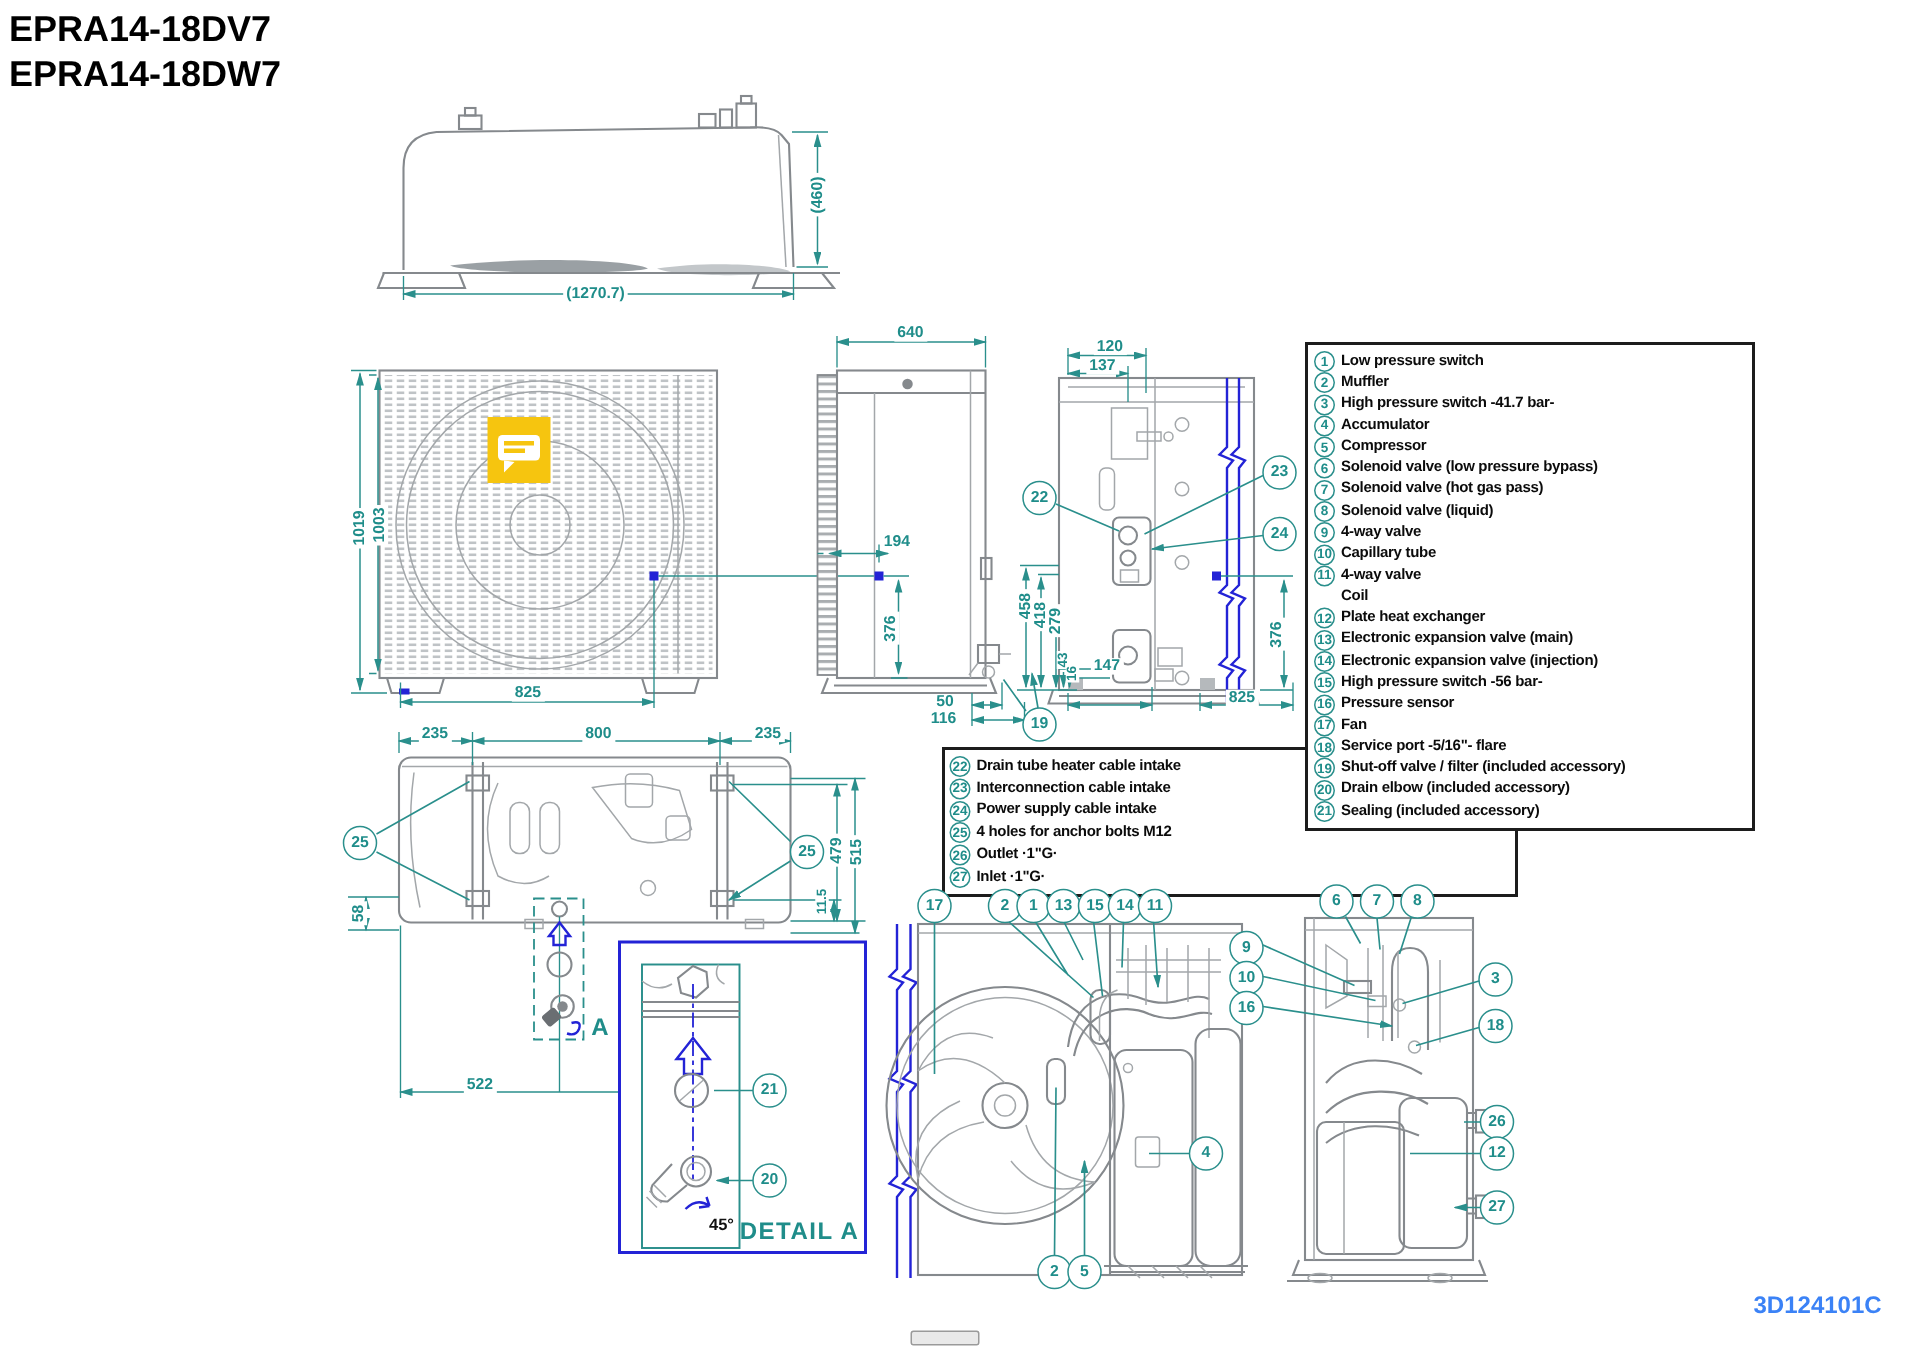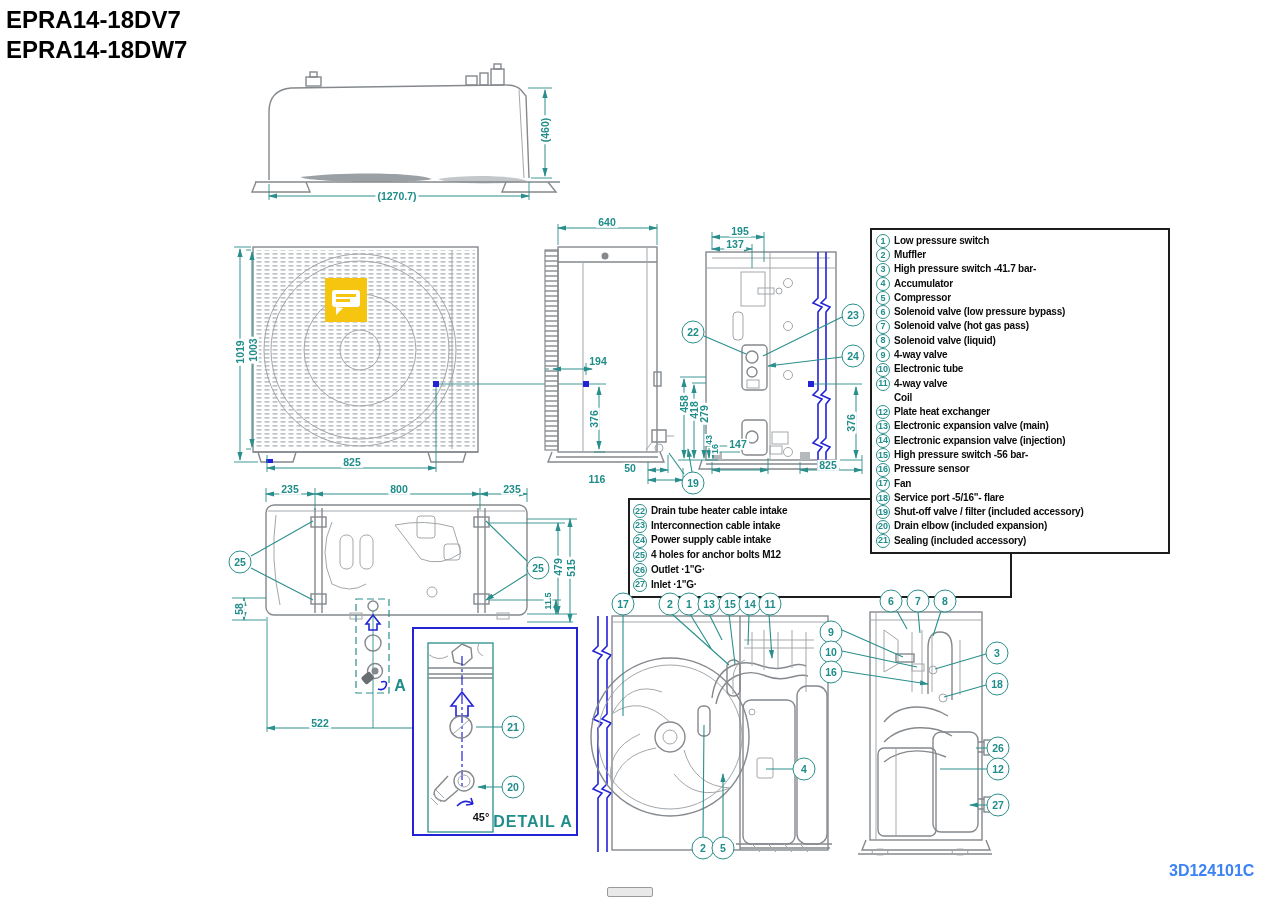"195" div.dim { text: 195 -> 120 }
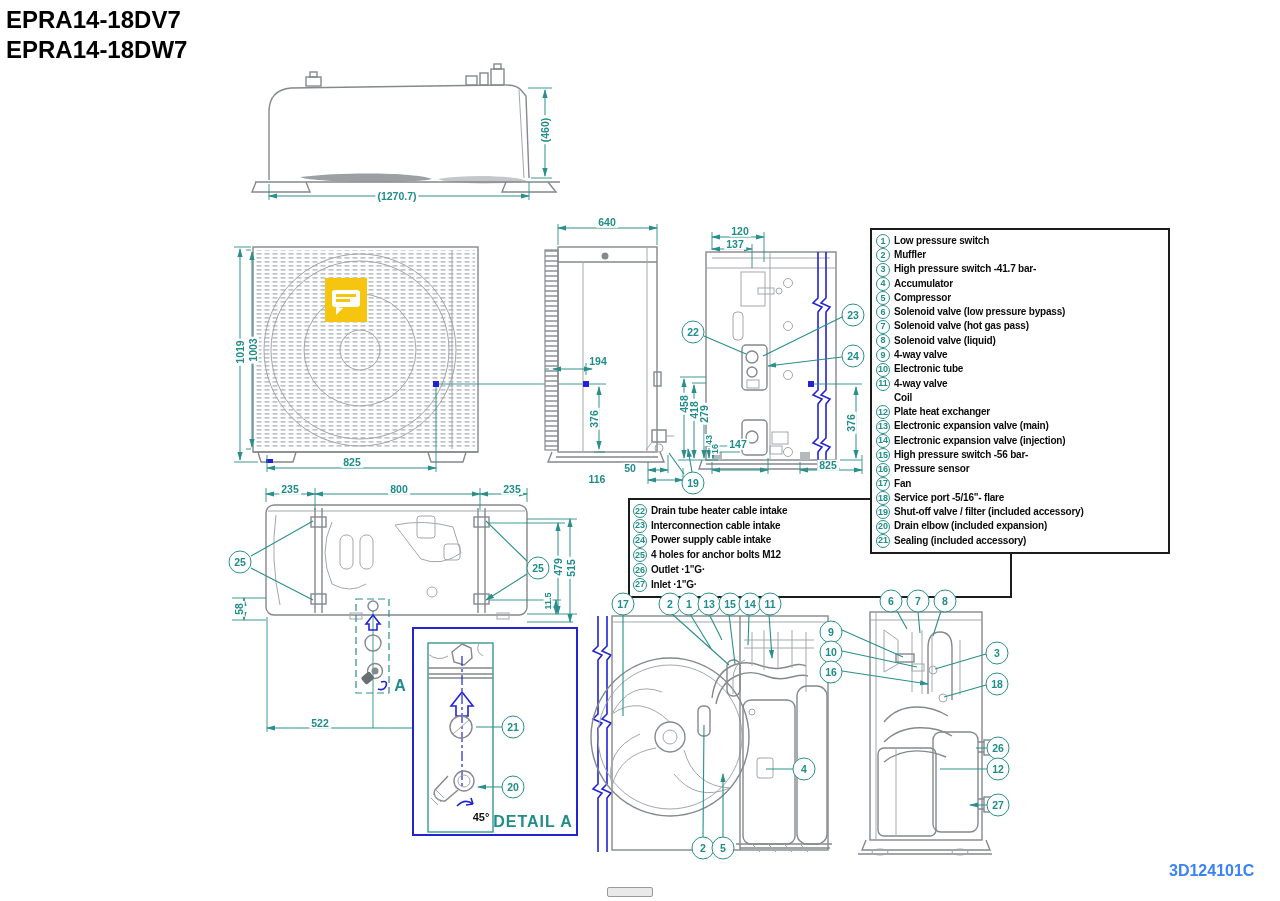"Electronic tube" span.lg-label { text: Electronic -> Capillary }
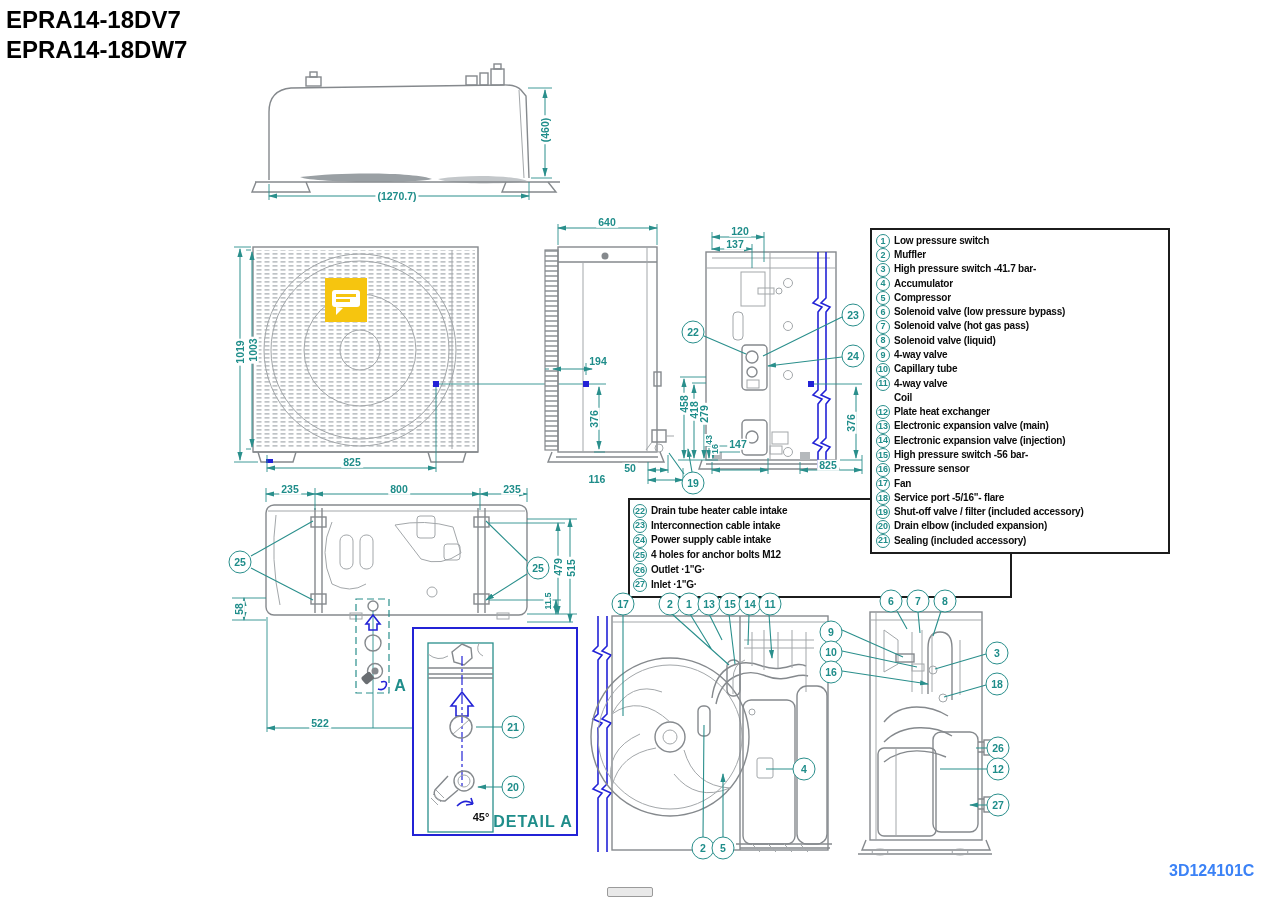"116" div.dim { left: 597px -> 629px }
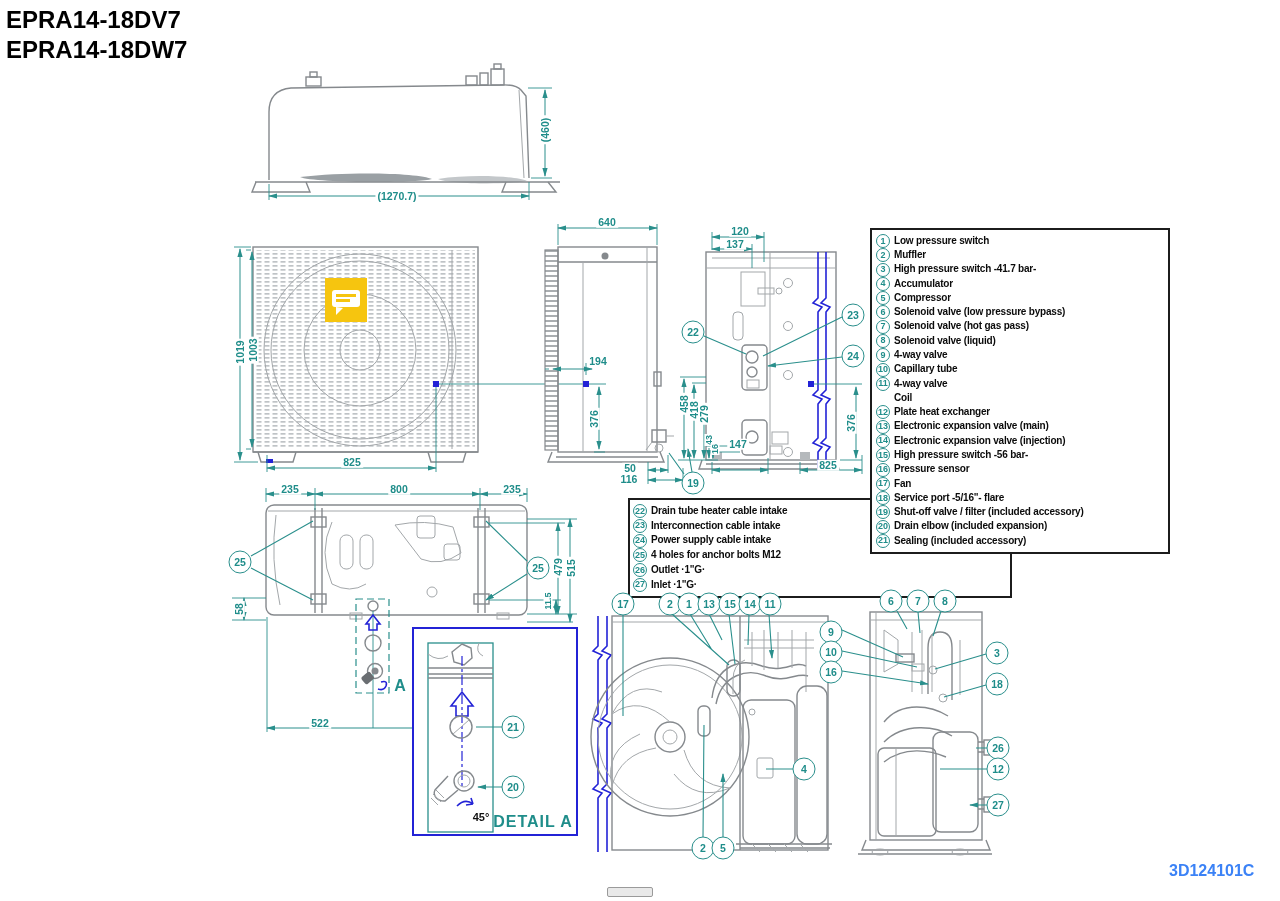"Drain elbow (included expansion)" span.lg-label { text: expansion -> accessory }
